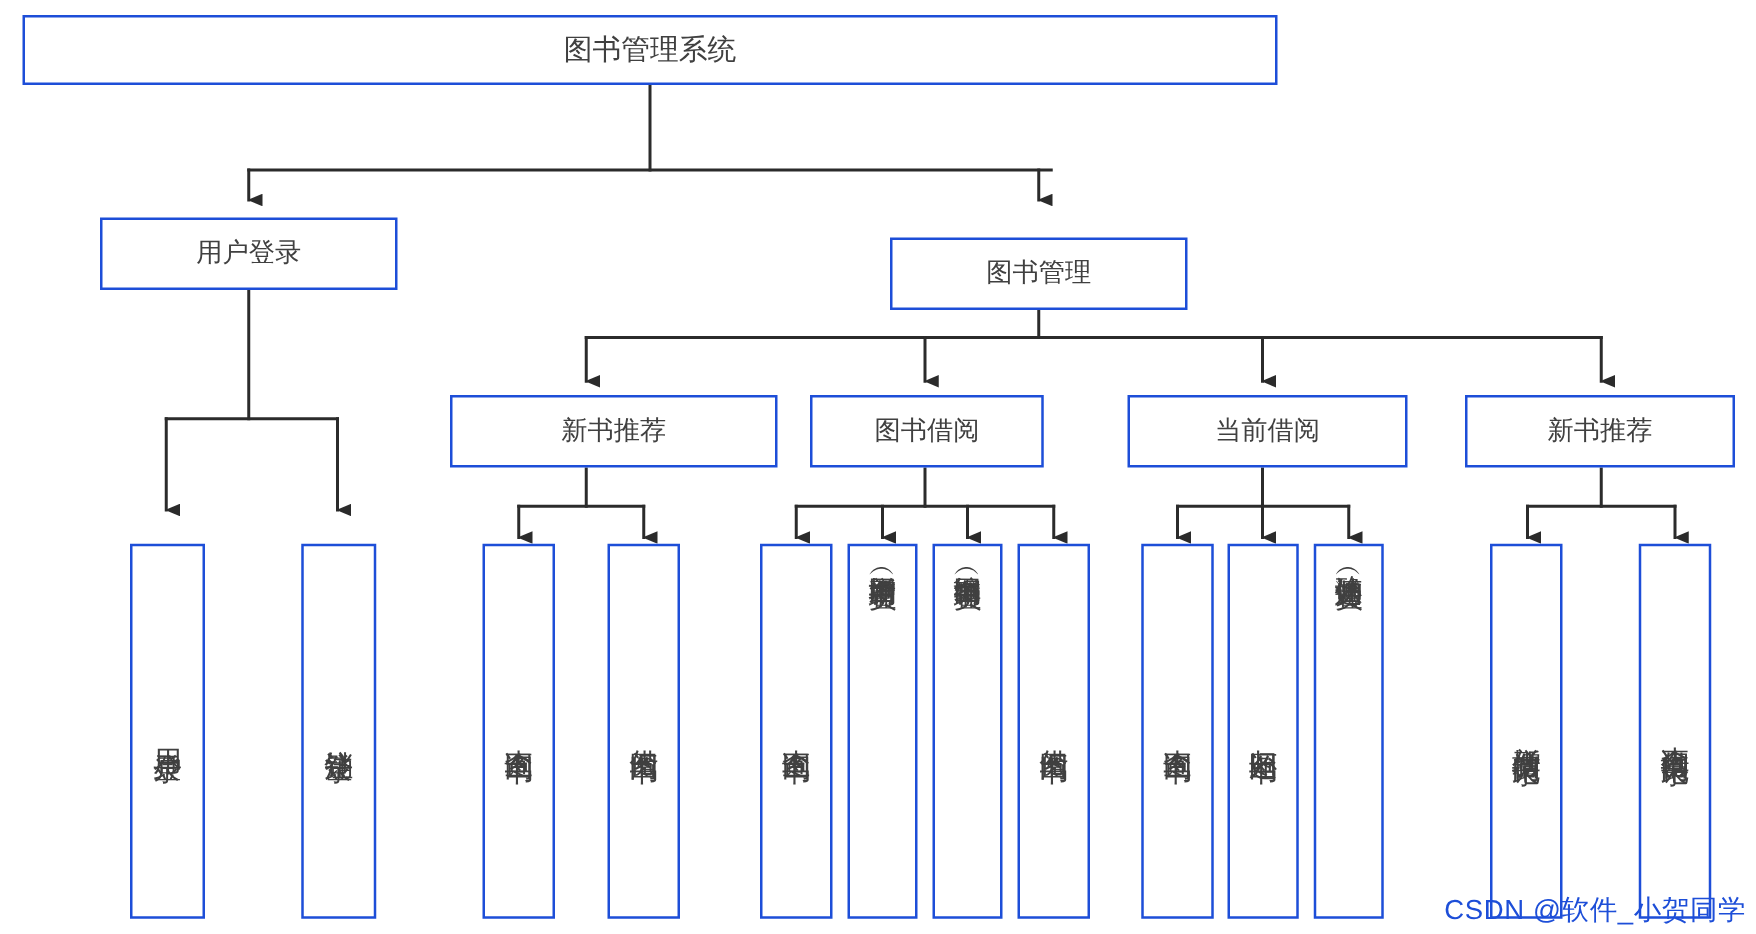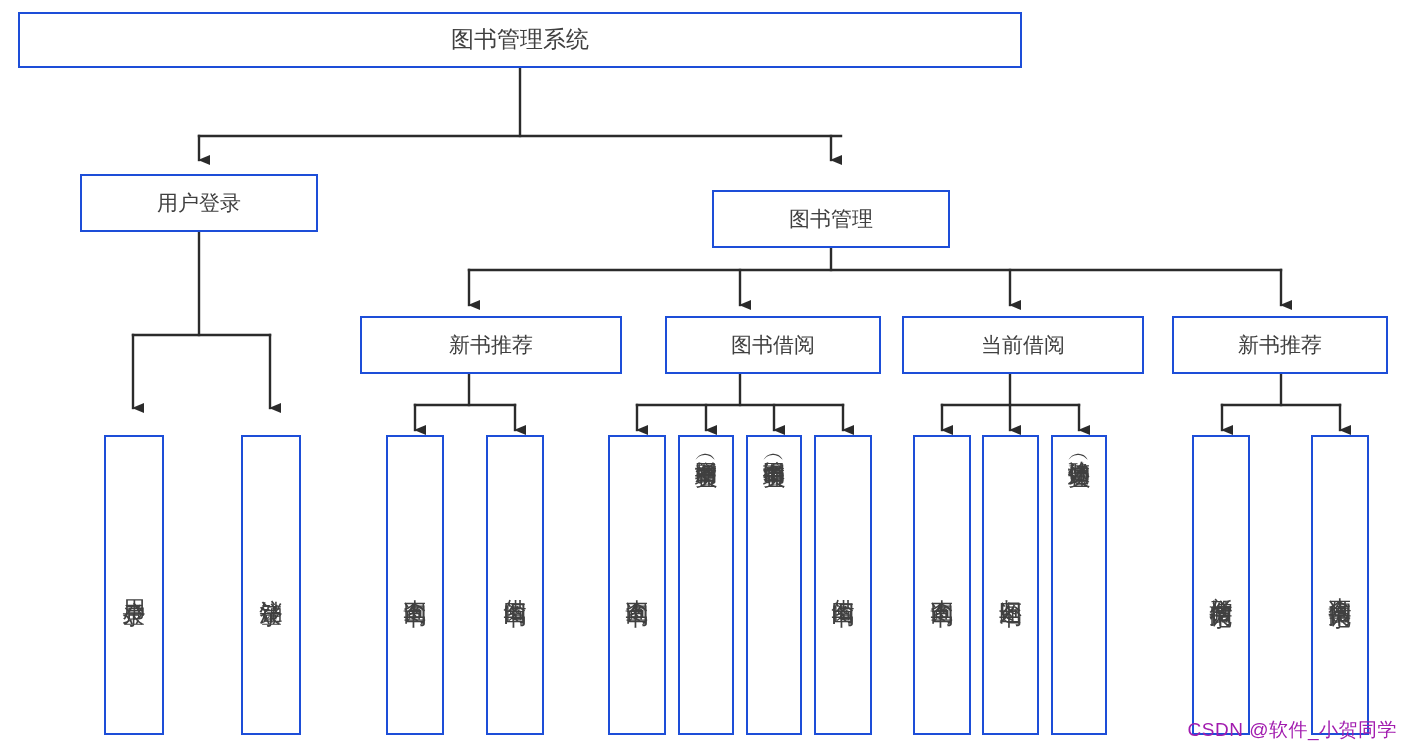"图书借阅" div.node { left: 665px -> 648px; width: 216px -> 187px }
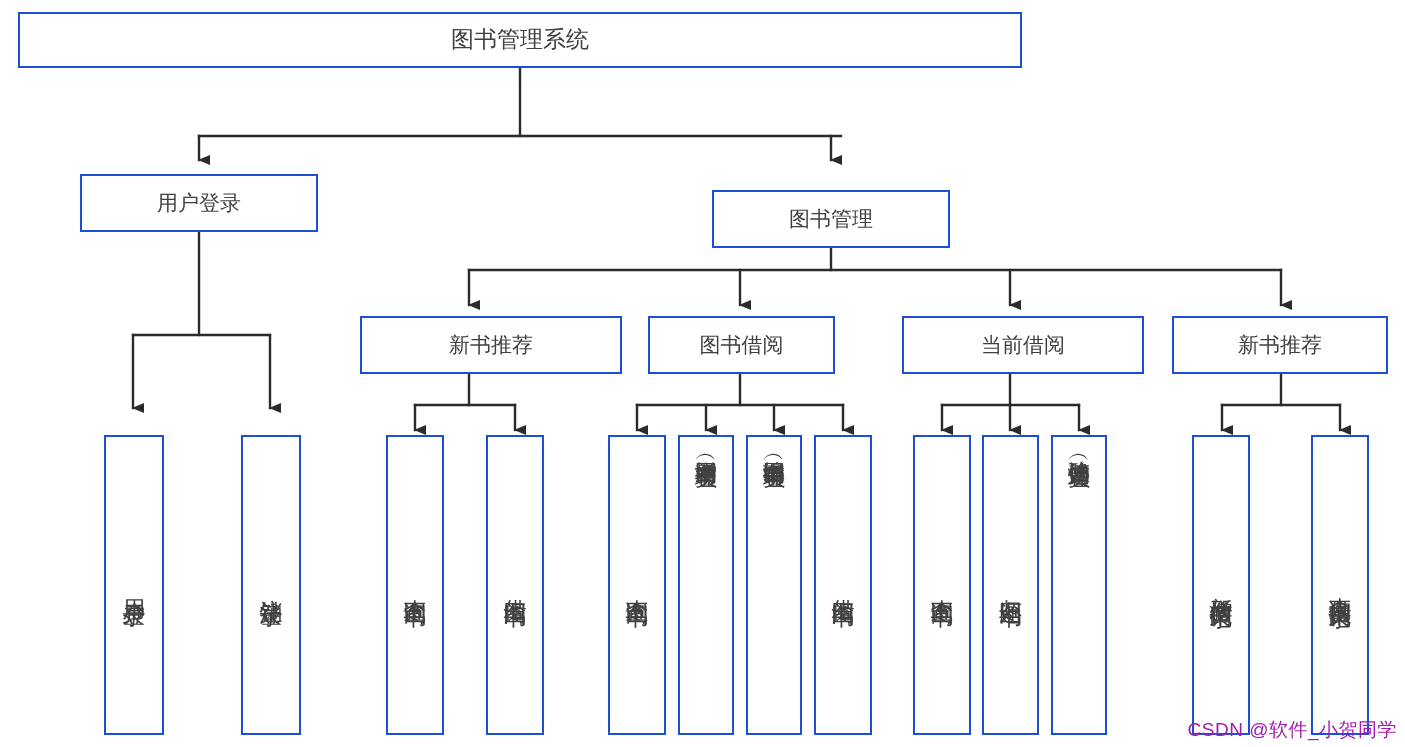"当前借阅" div.node { width: 242px -> 224px }
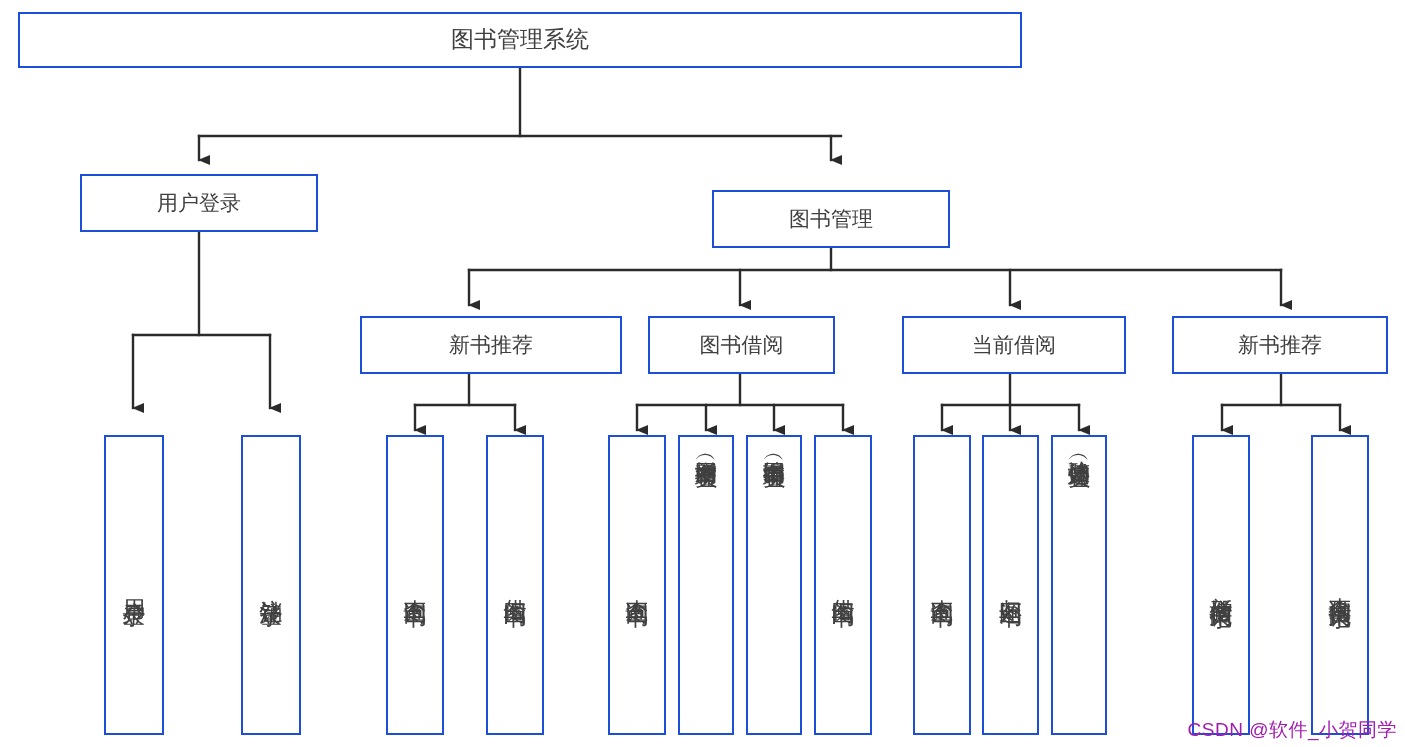"CSDN @软件_小贺同学" .watermark { color: #a21caf -> #1d4ed8; font-size: 19px -> 22px }
